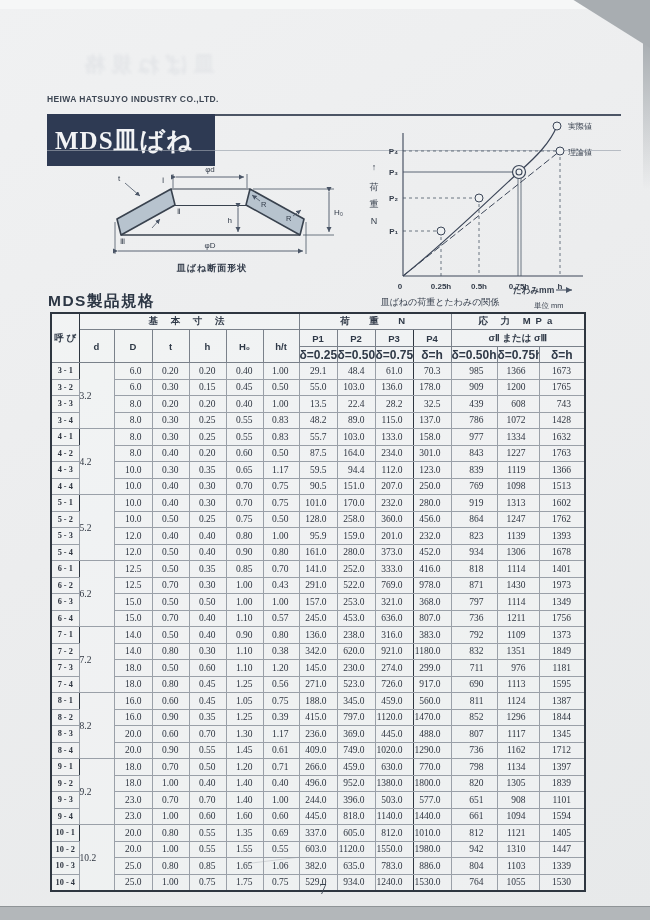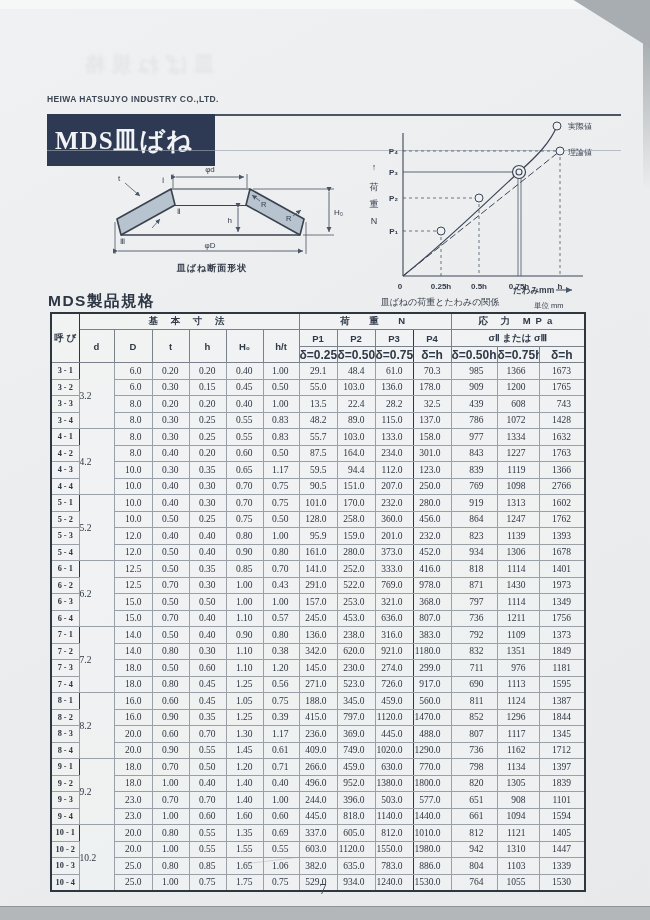"2766" td.num { text: 2766 -> 1513 }
